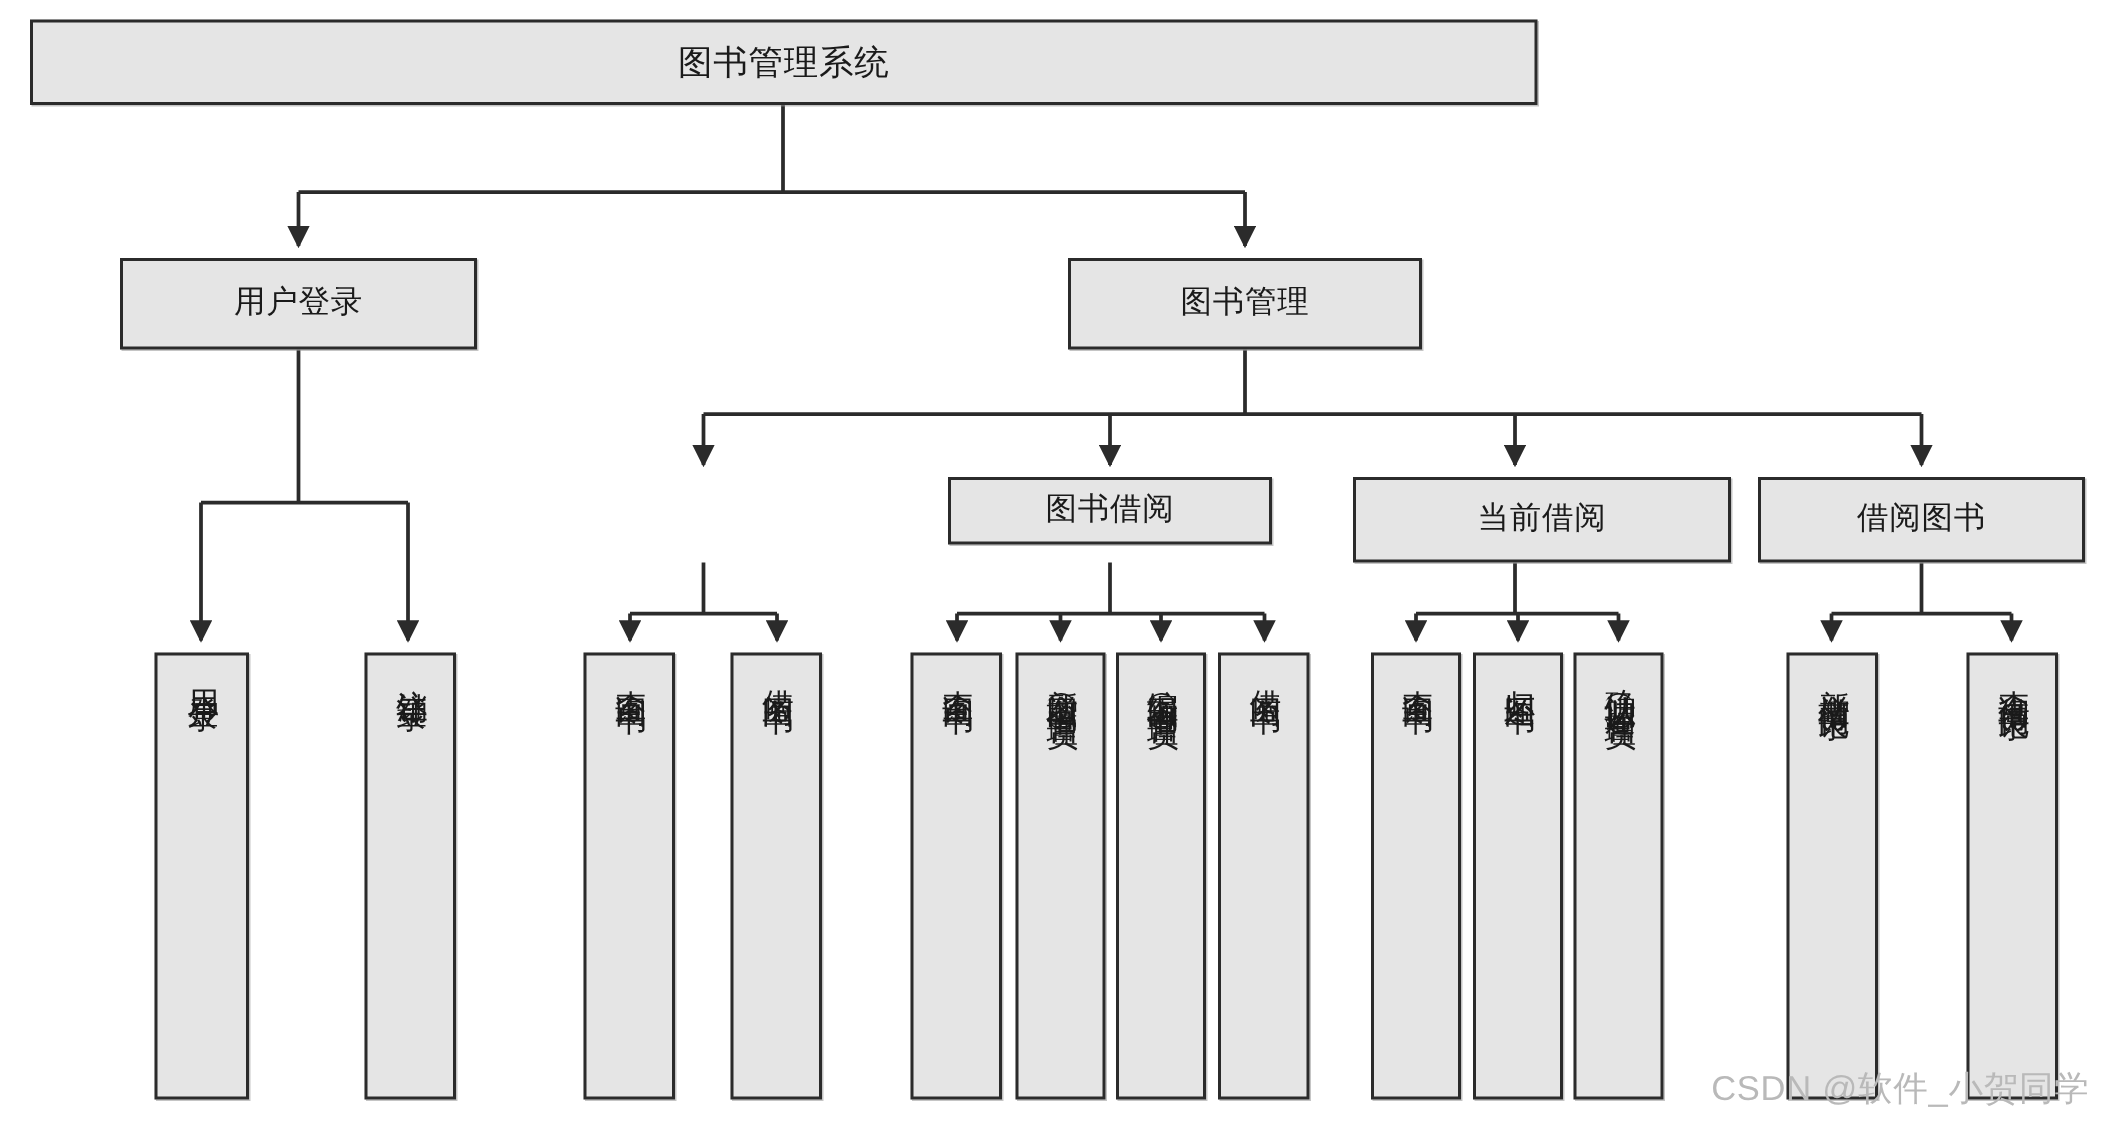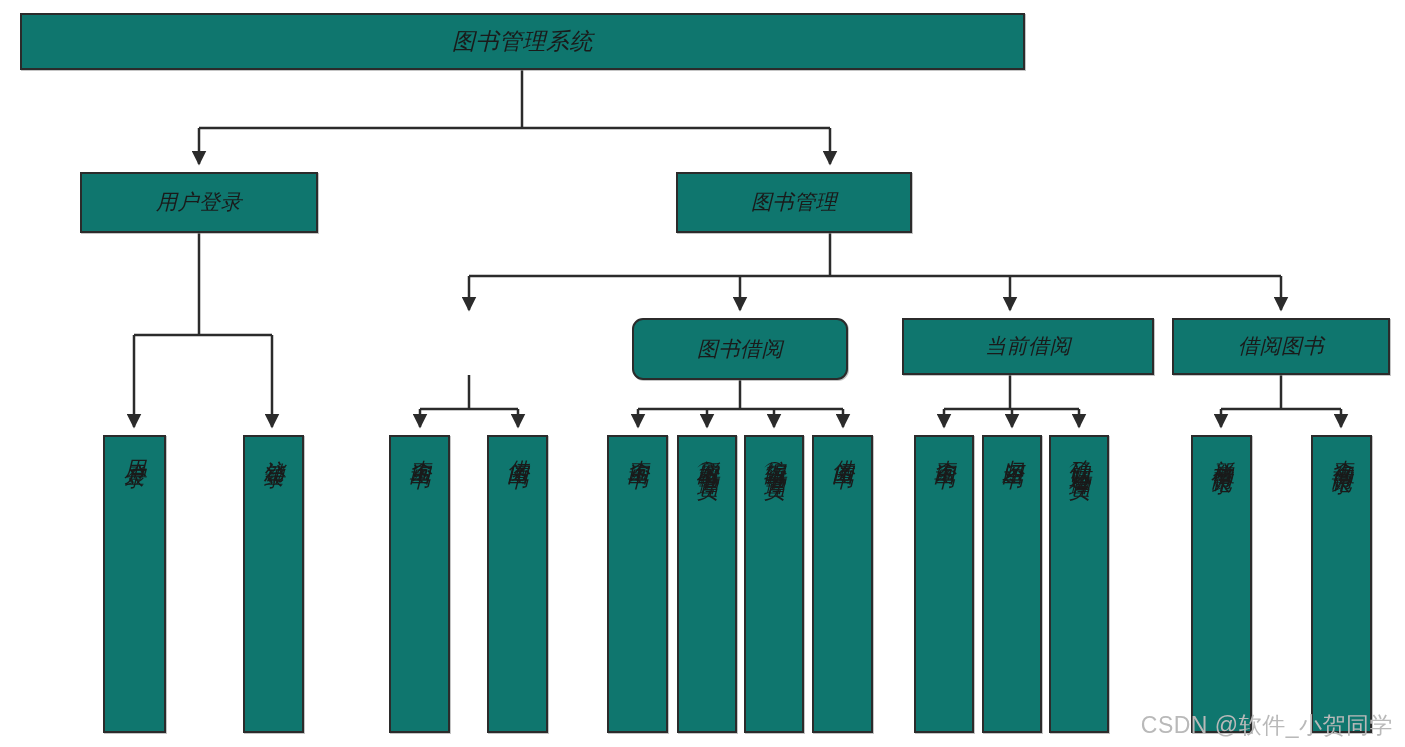"图书管理系统" .node { background: #0f766e -> #e5e5e5; font-style: italic -> none }
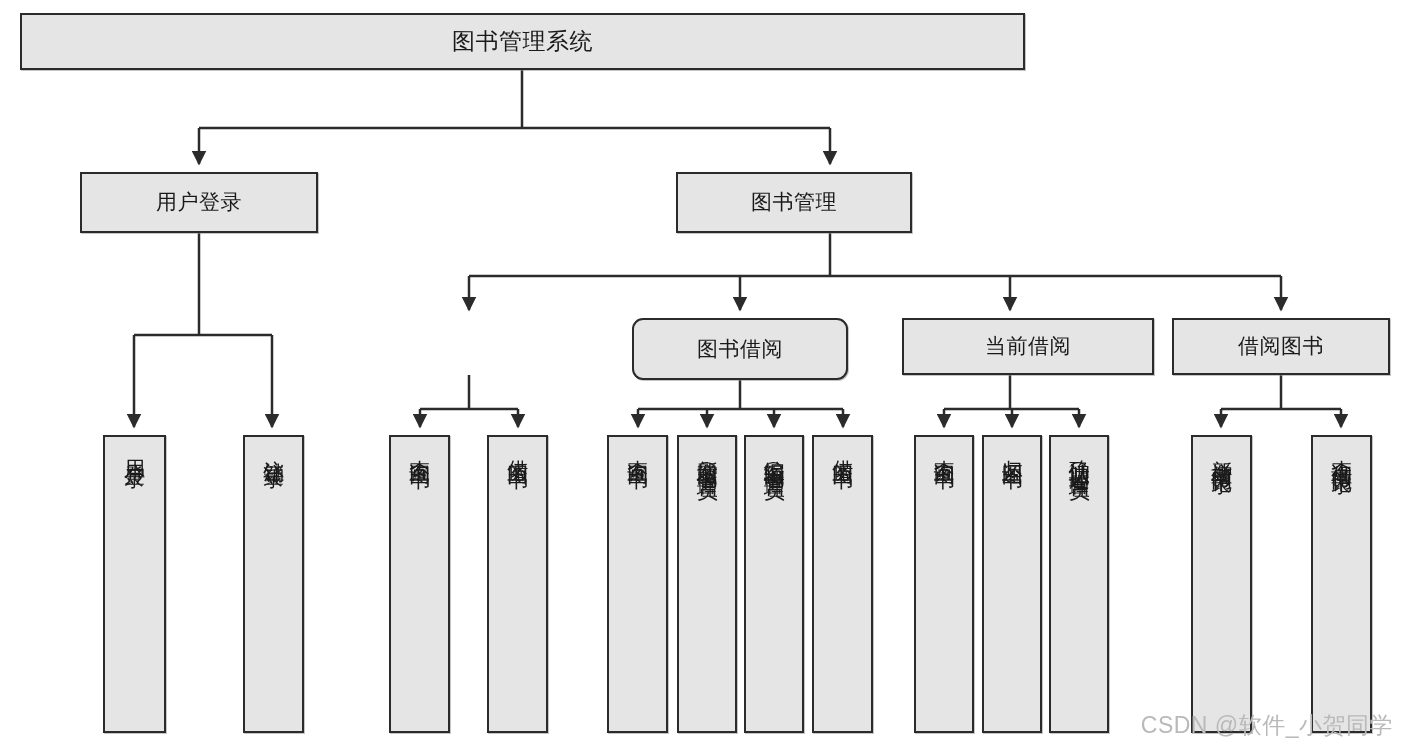"图书管理" div.node { left: 676px -> 712px }
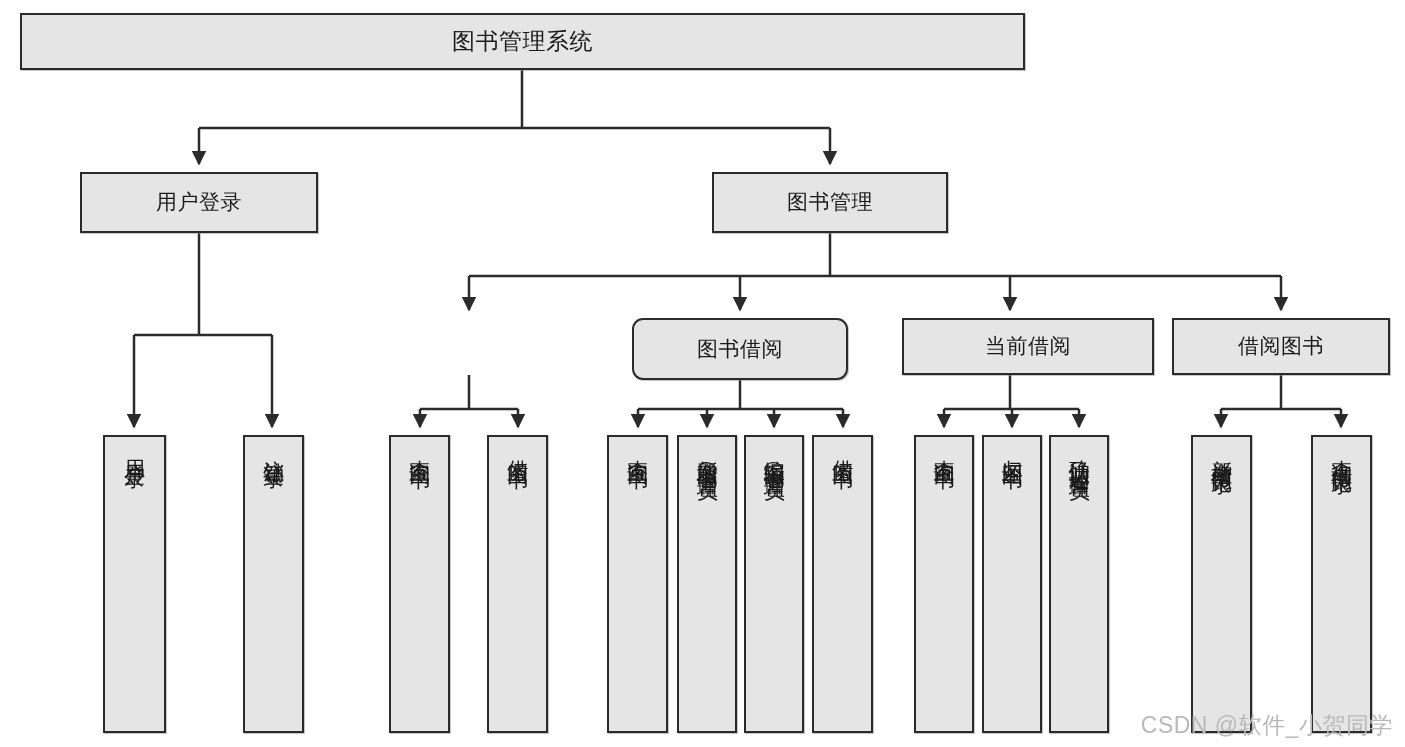"图书借阅" div.node { border-radius: 11px -> none; height: 62px -> 45px }
